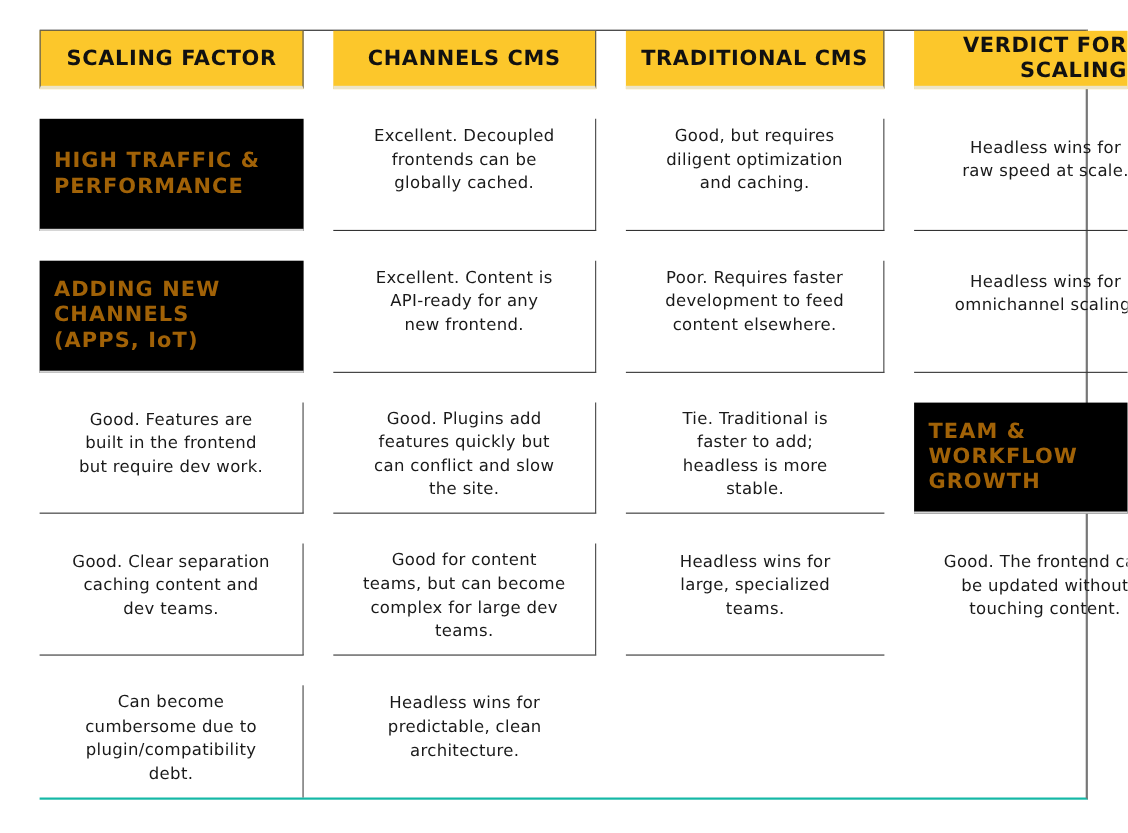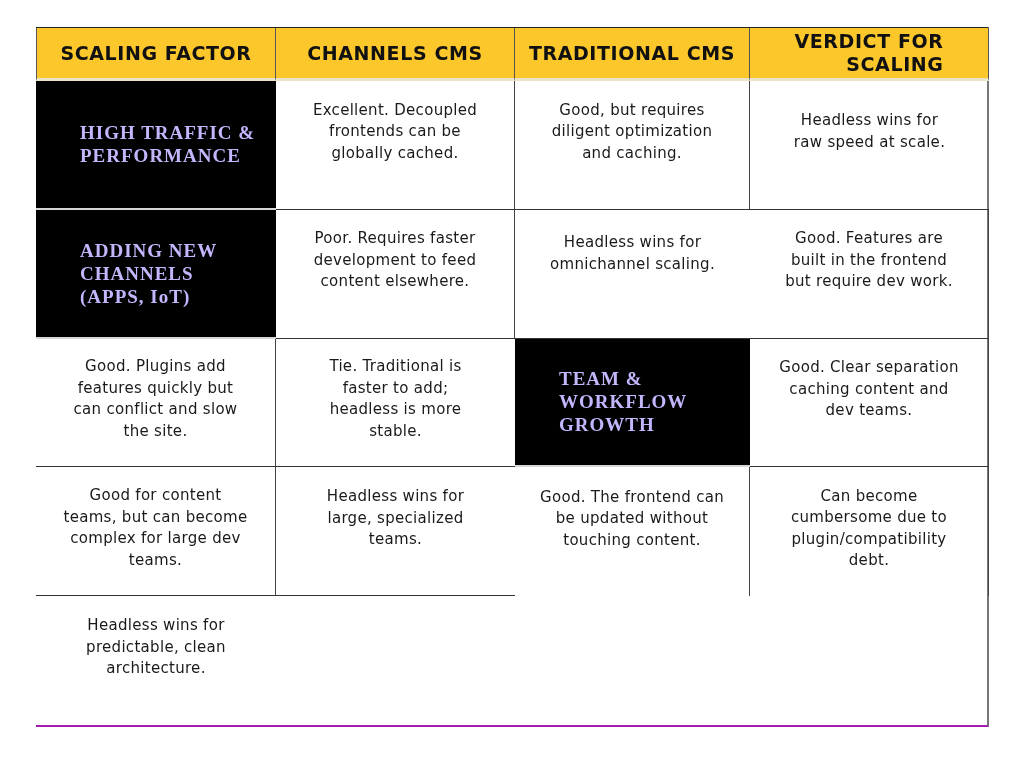"SCALING FACTOR" .table { border-bottom: 2px solid #a21caf -> 2px solid #14b8a6; gap: none -> 27px }
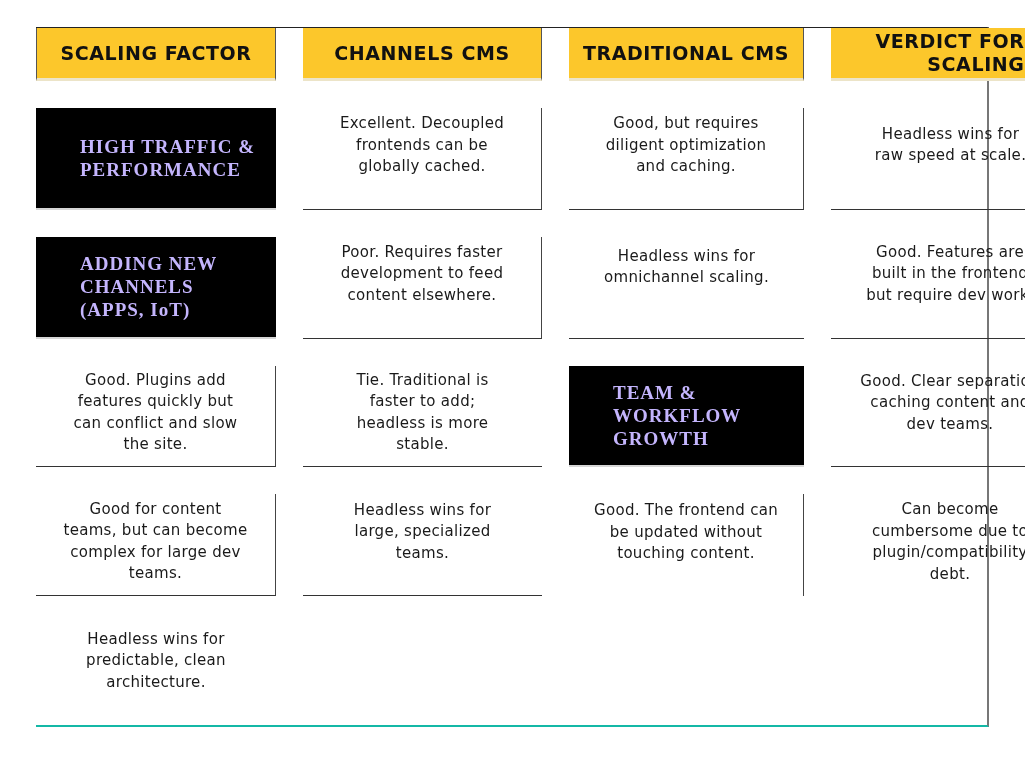"HIGH TRAFFIC &" .factor { color: #c4b5fd -> #a16207; font-family: Liberation Serif, serif -> none; padding-left: 44px -> 13px }
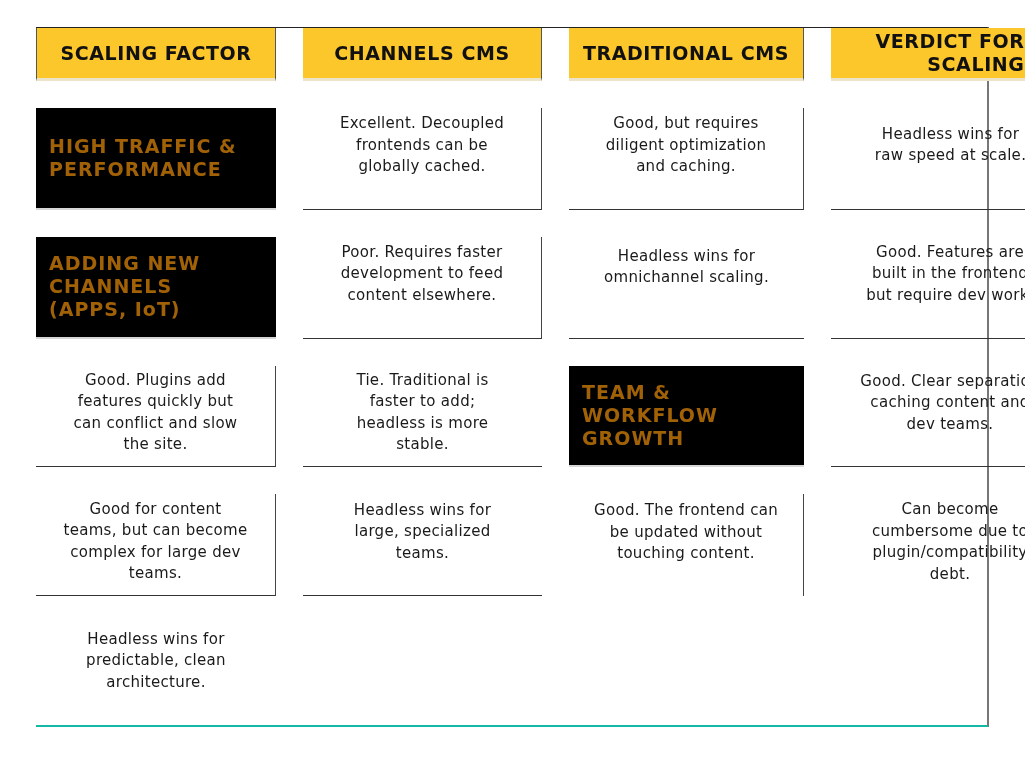"Excellent. Content is" div.cell { html: none -> <div><span>Excellent. Content is API-ready for any new frontend.</span></div> }
